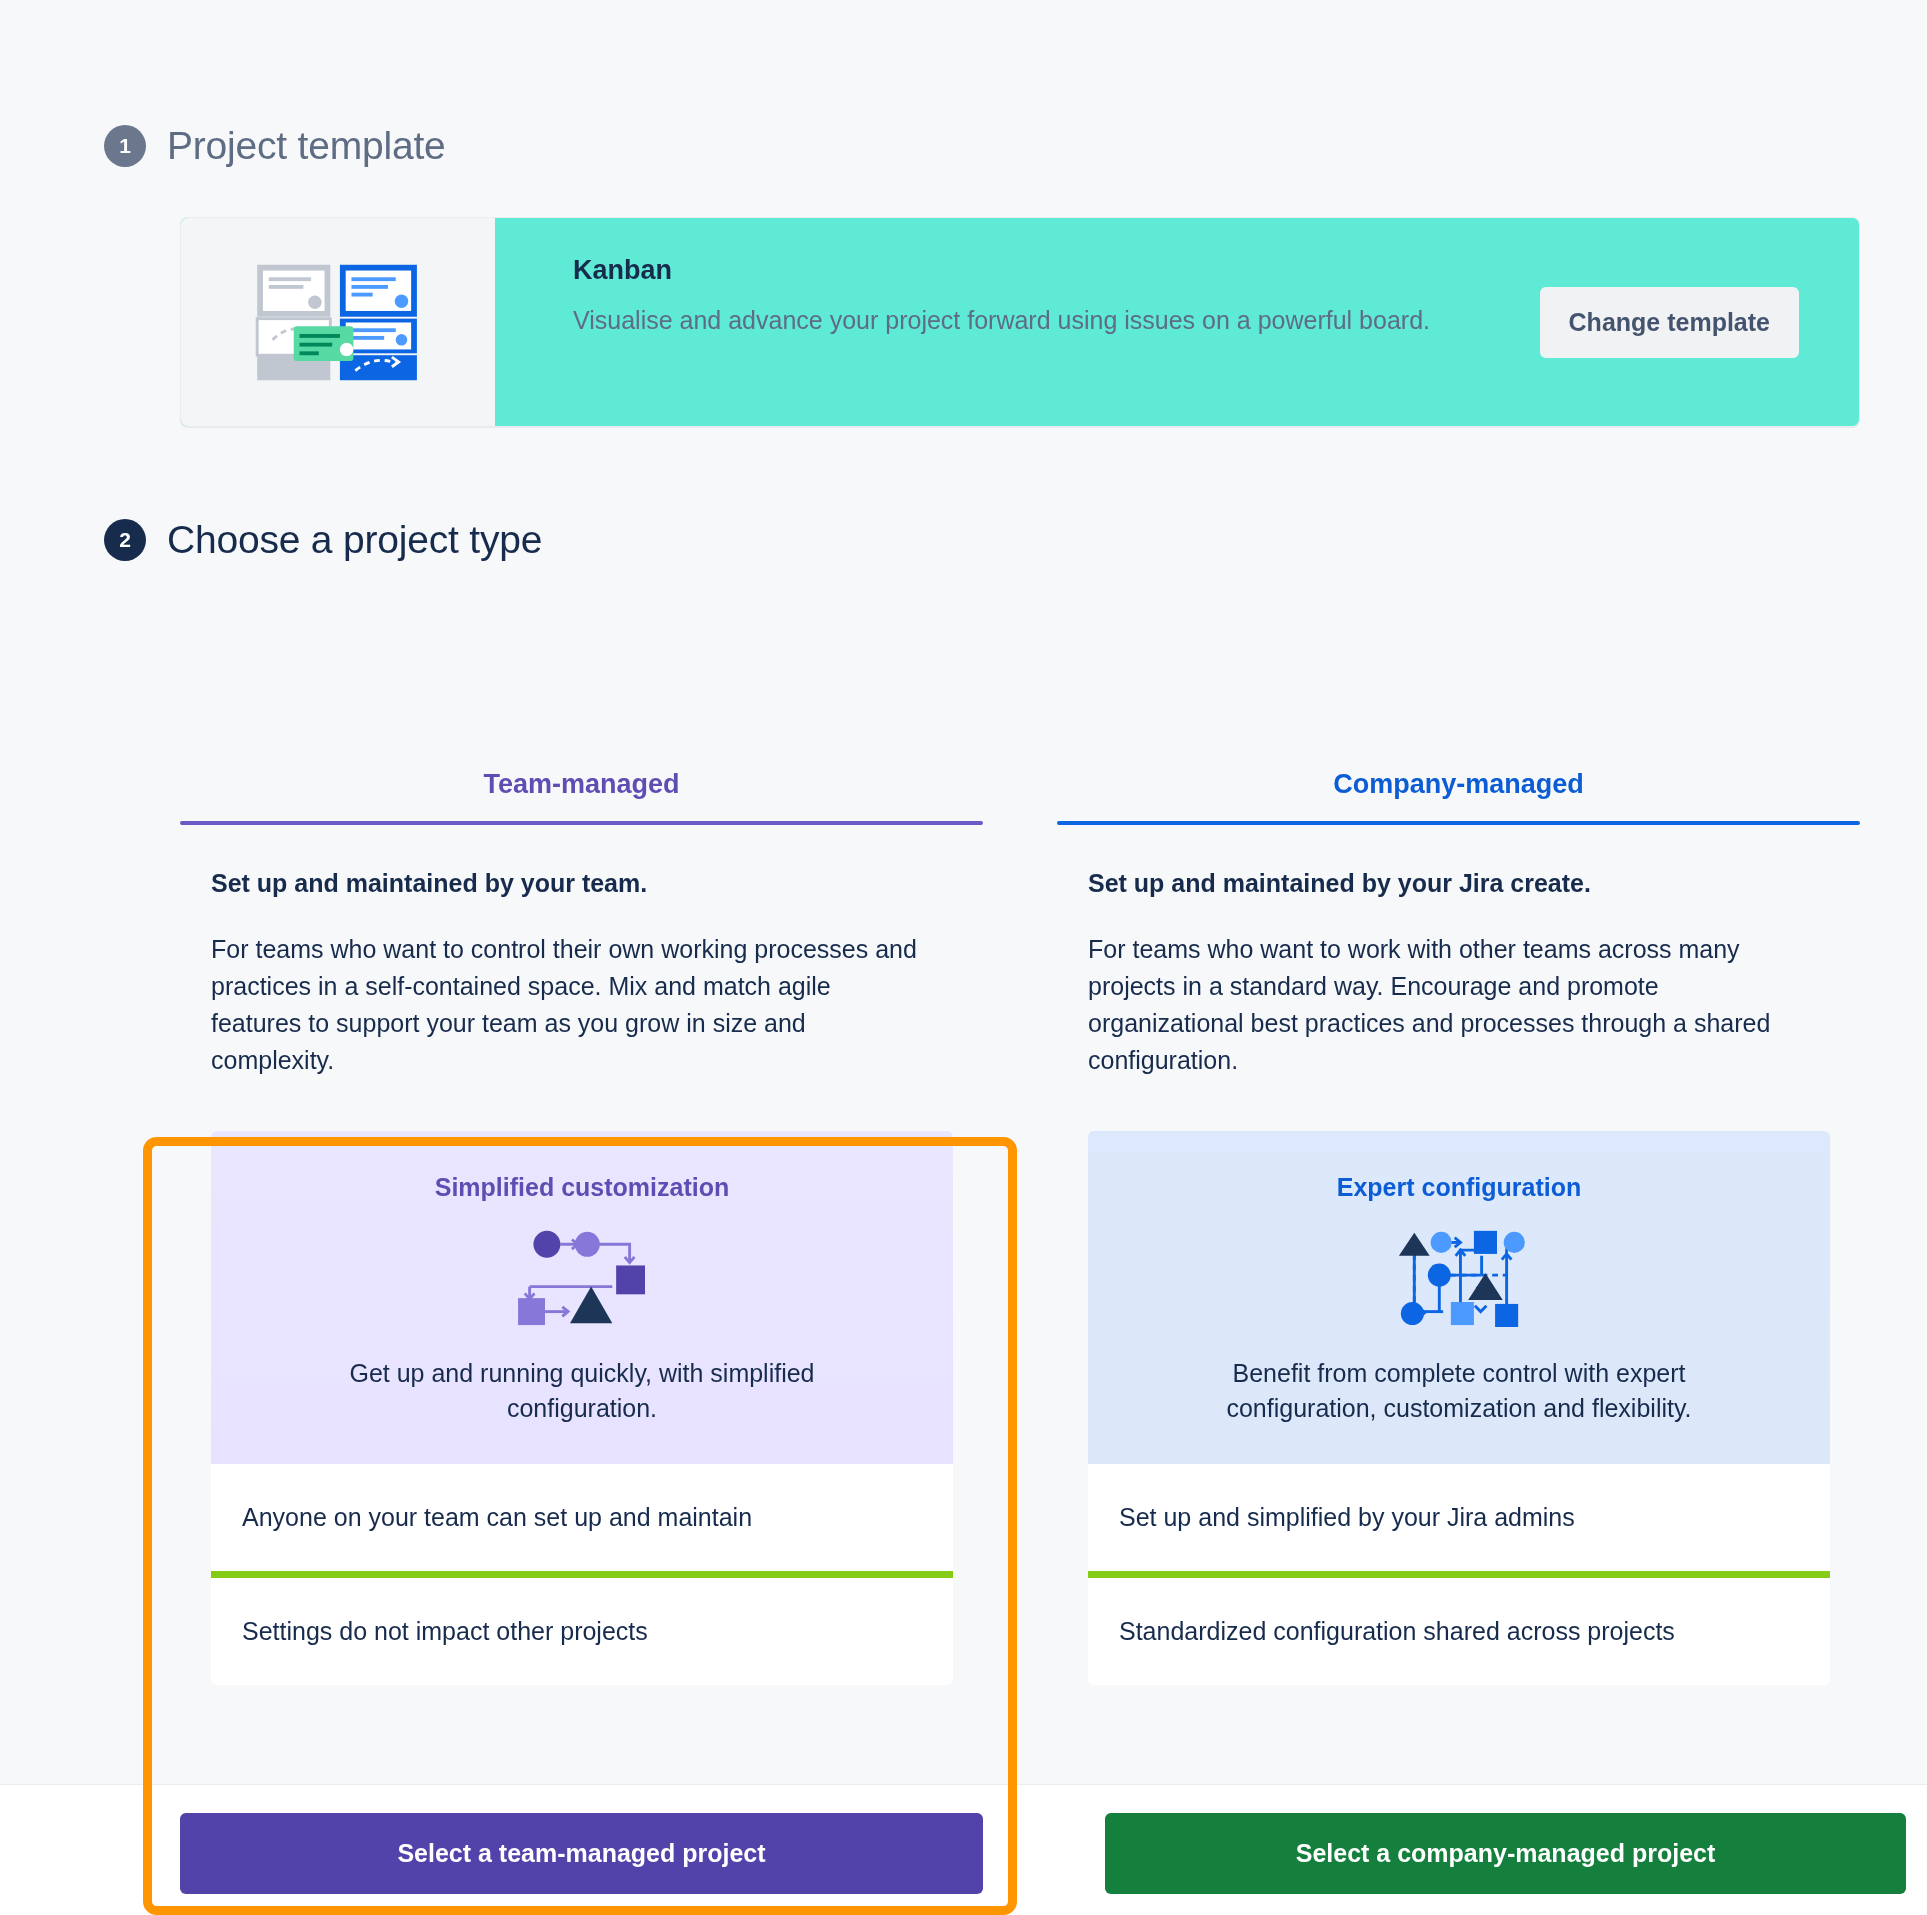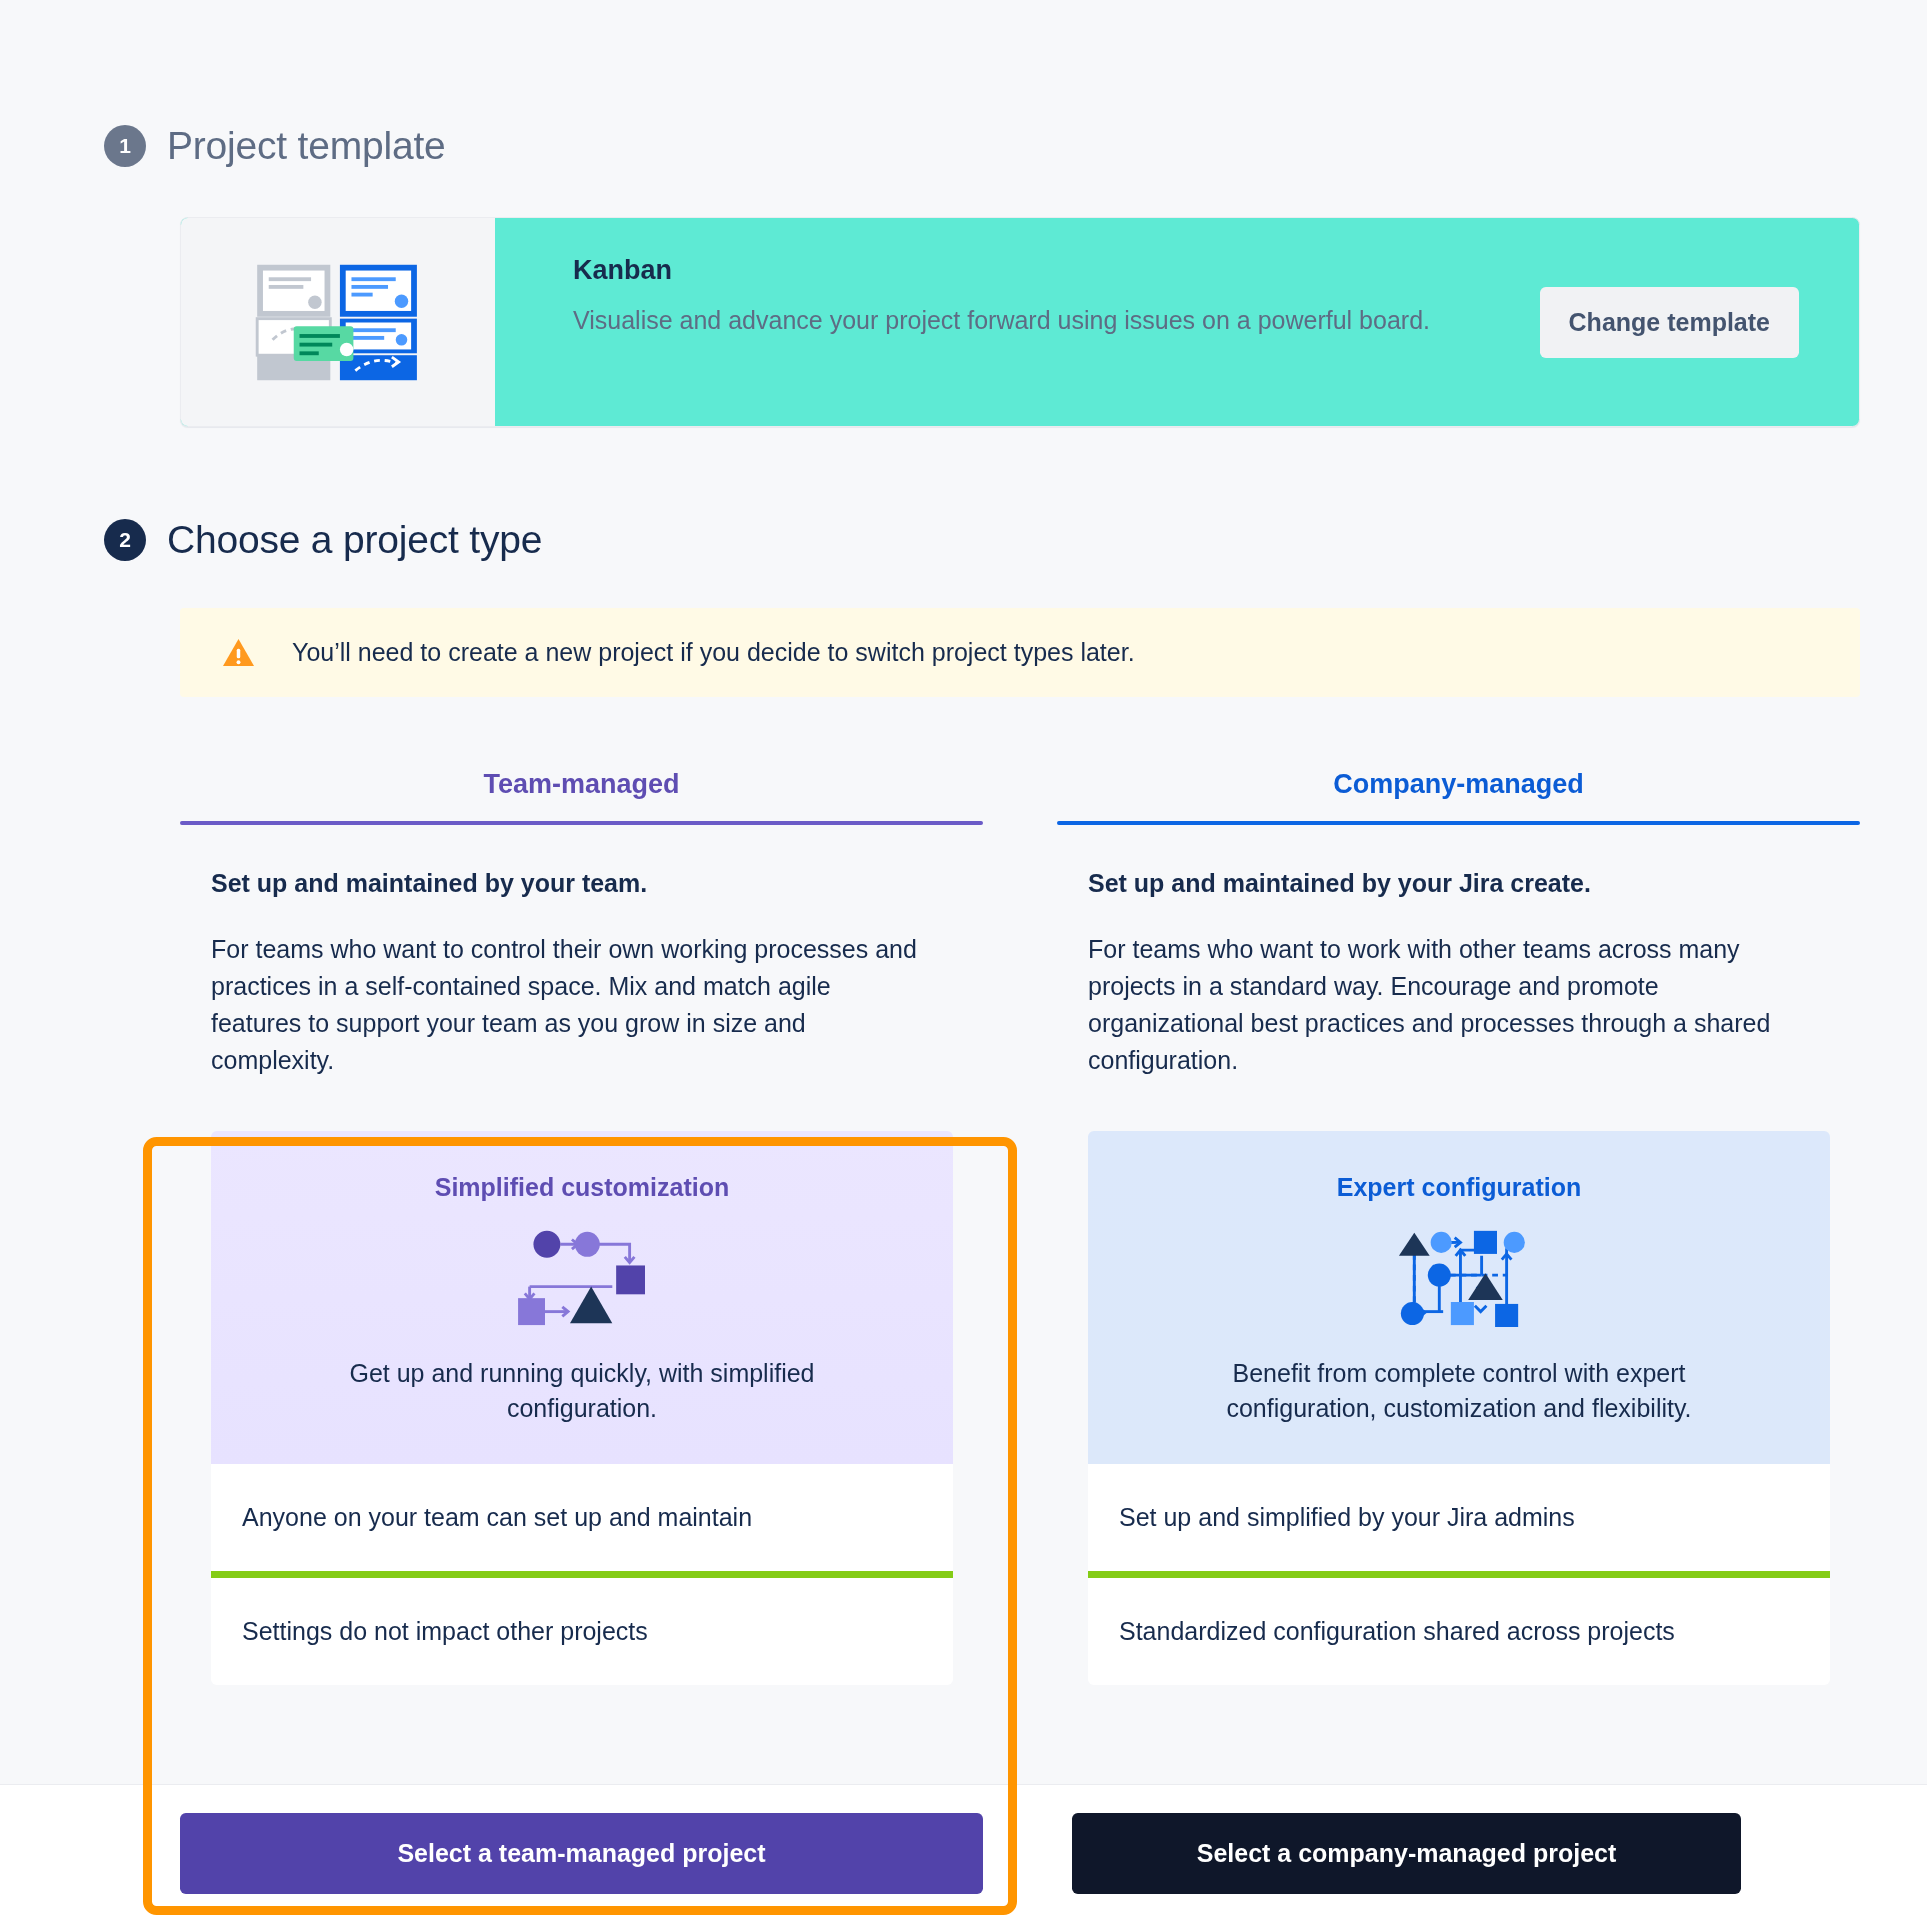"You’ll need to create a" div.warn-banner { html: <div> <svg> <path></path> <rect></rect> <circle></circle> </svg> <div>You’ll need to create a new project if you decide to switch project types later.</div> </div> -> none }
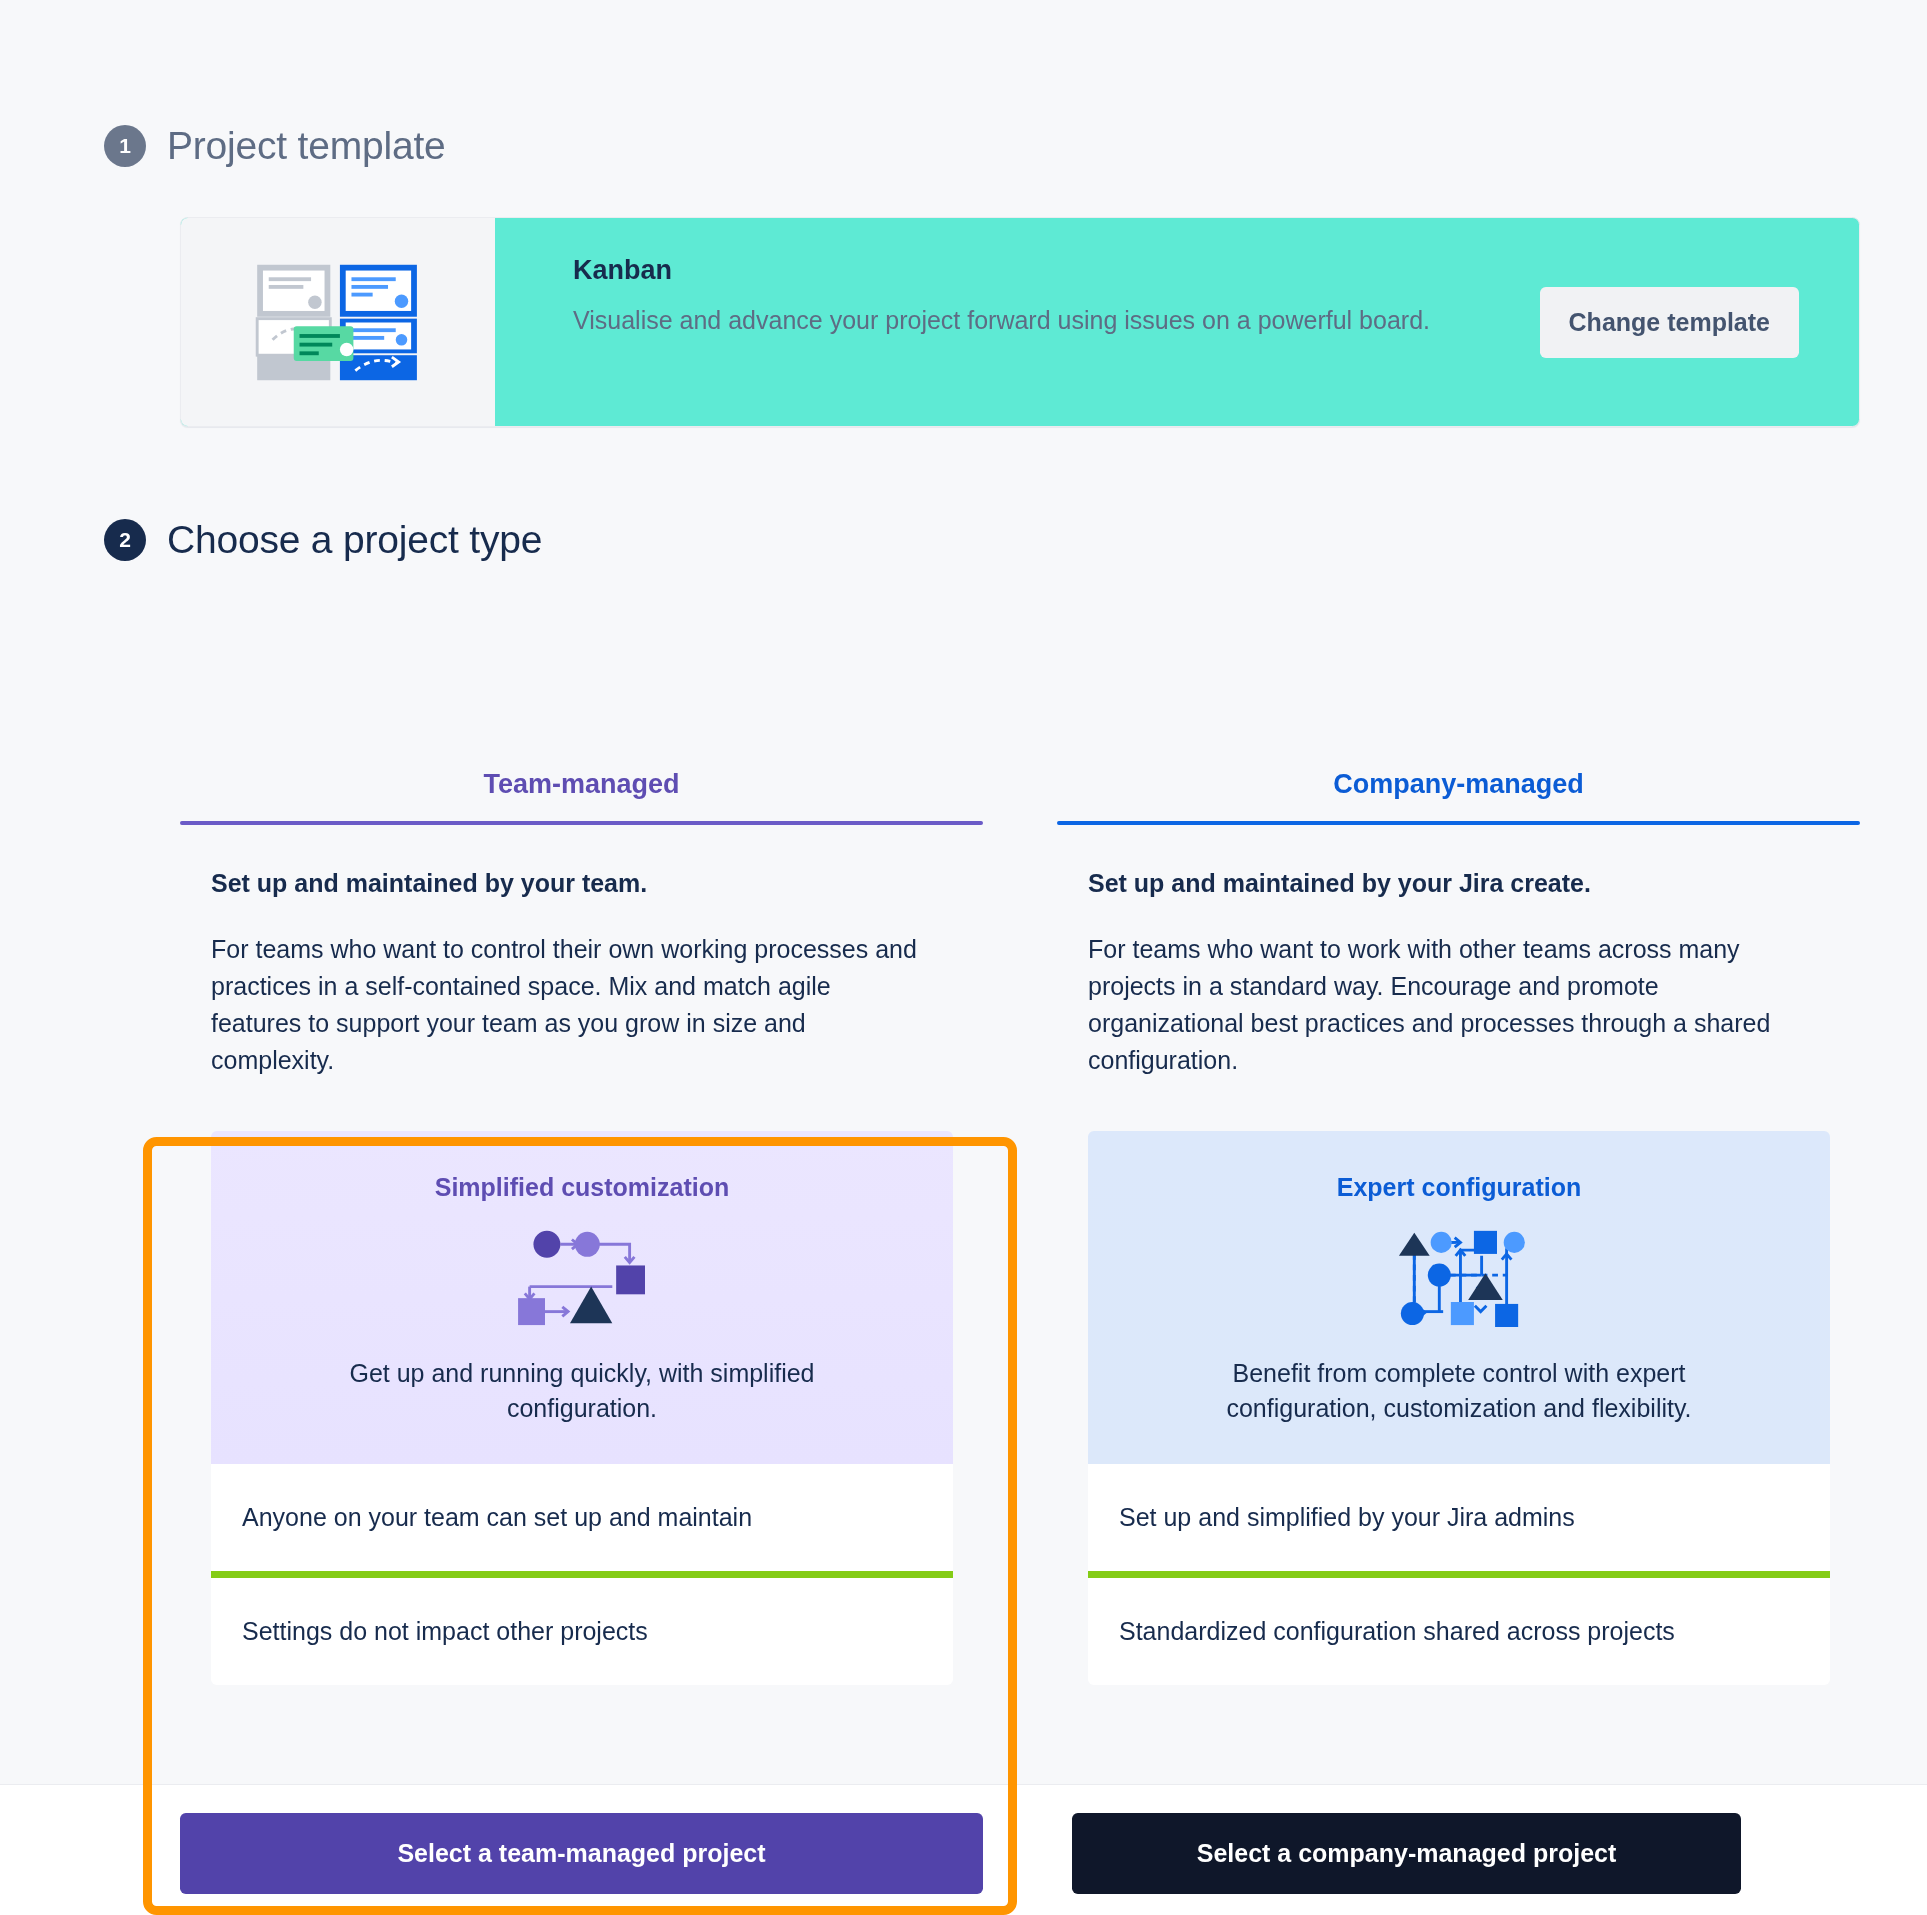"Select a company-managed project" #btn-company { background: #0f172a -> #15803d; left: 1072px -> 1105px; width: 669px -> 801px }
